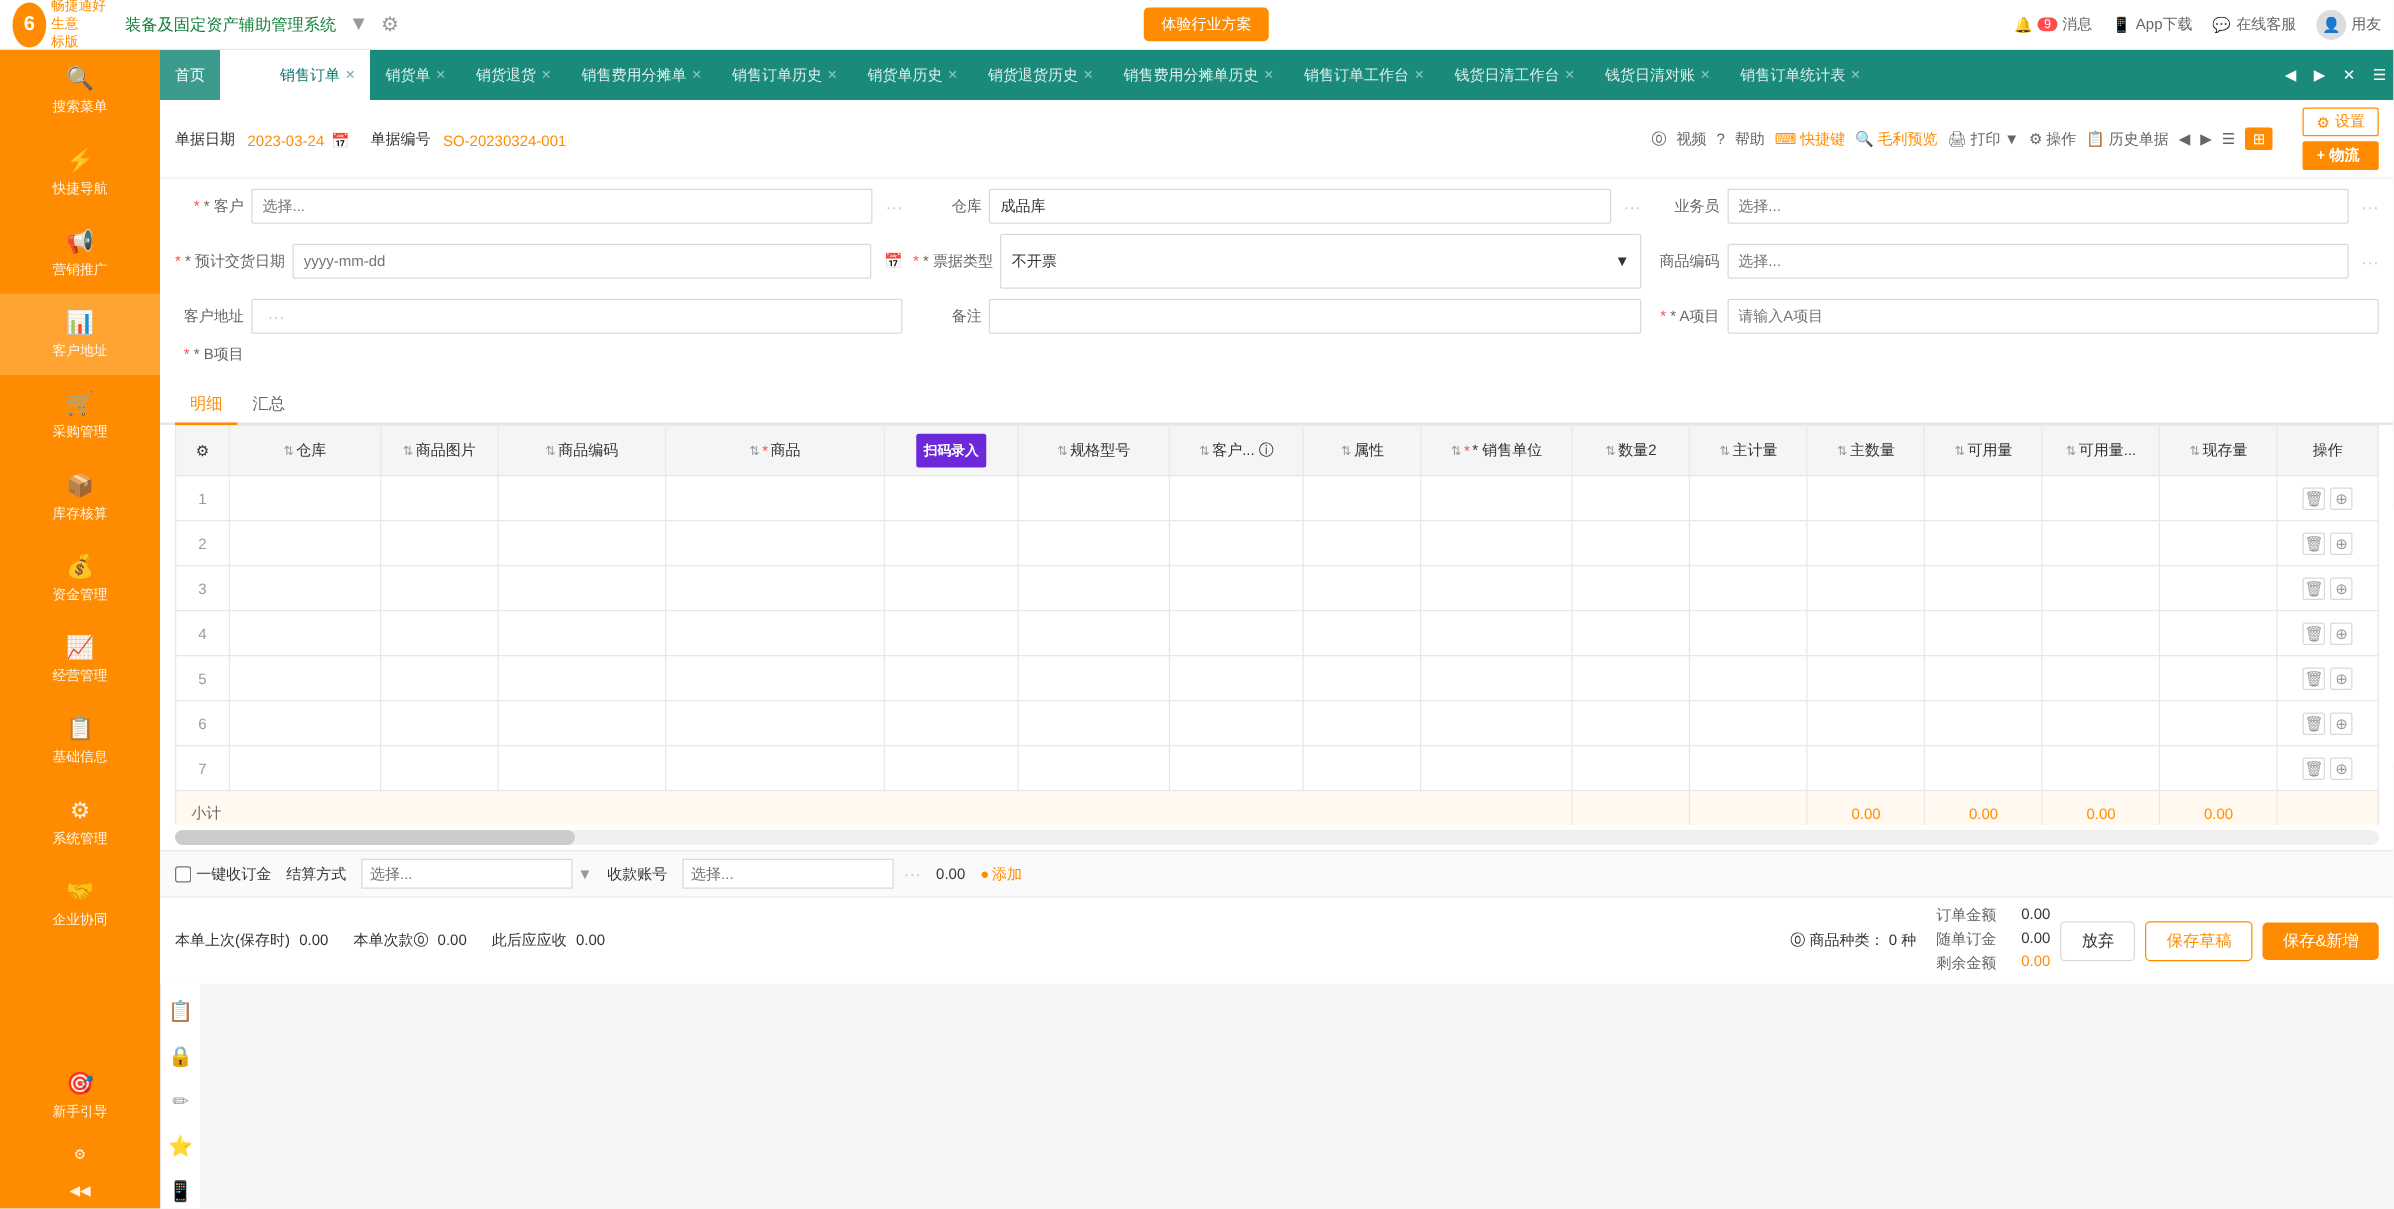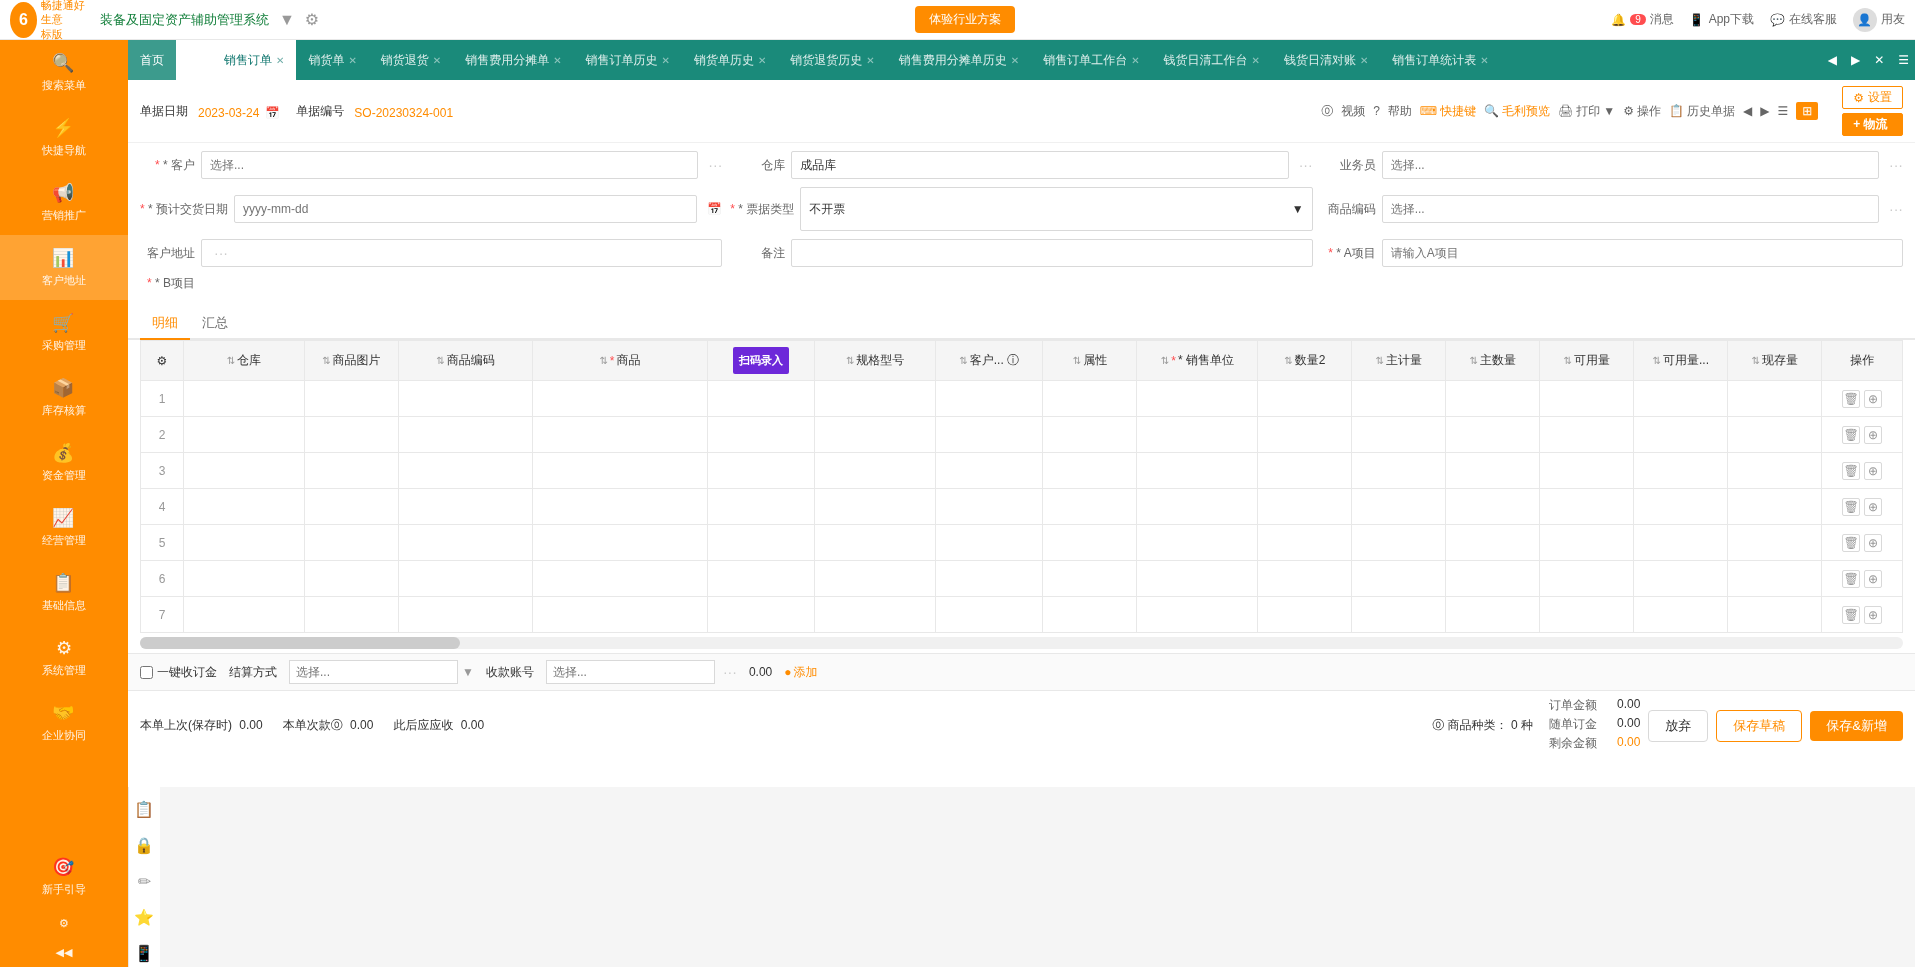"小计" tr.subtotal-row { html: none -> <tr> <td>小计</td> <td></td> <td></td> <td>0.00</td> <td>0.00</td> <td>0.00</td> <td>0.00</td> <td></td> </tr> }
